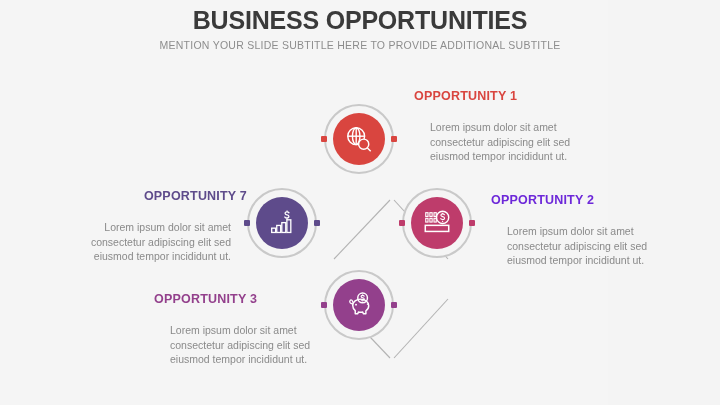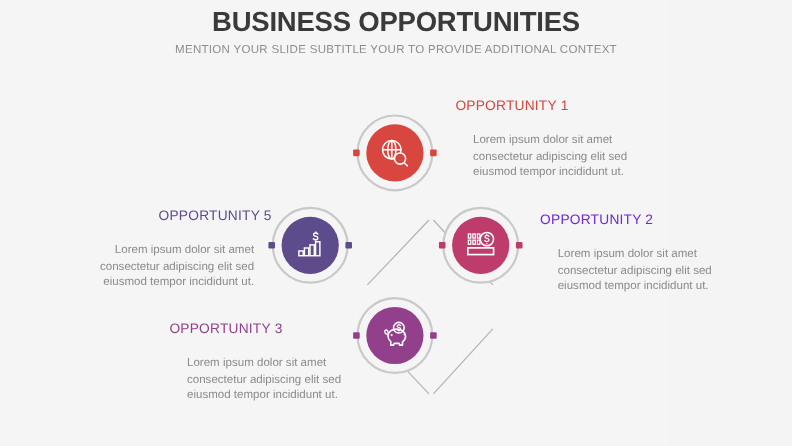"MENTION YOUR SLIDE SUBTITLE YOUR" div.slide-subtitle { text: YOUR TO PROVIDE ADDITIONAL CONTEXT -> HERE TO PROVIDE ADDITIONAL SUBTITLE }
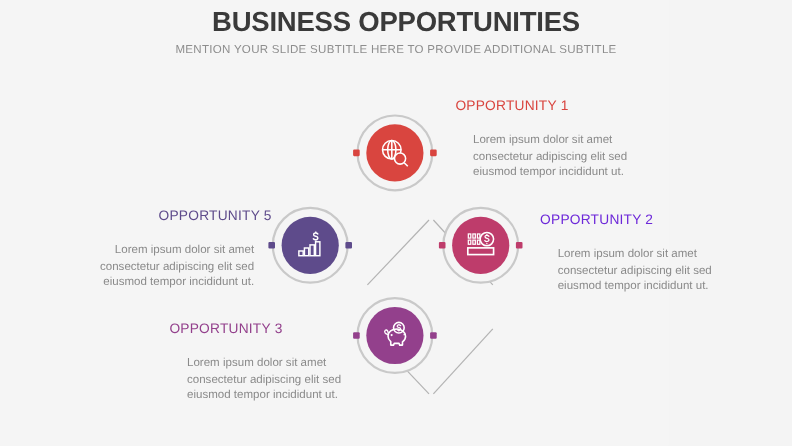"OPPORTUNITY 1" .tb-title { font-weight: normal -> bold }
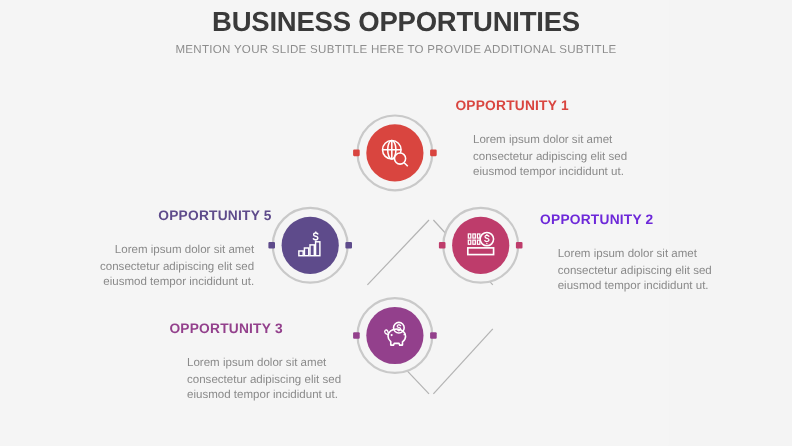"OPPORTUNITY 5" div.tb-title { text: 5 -> 7 }
